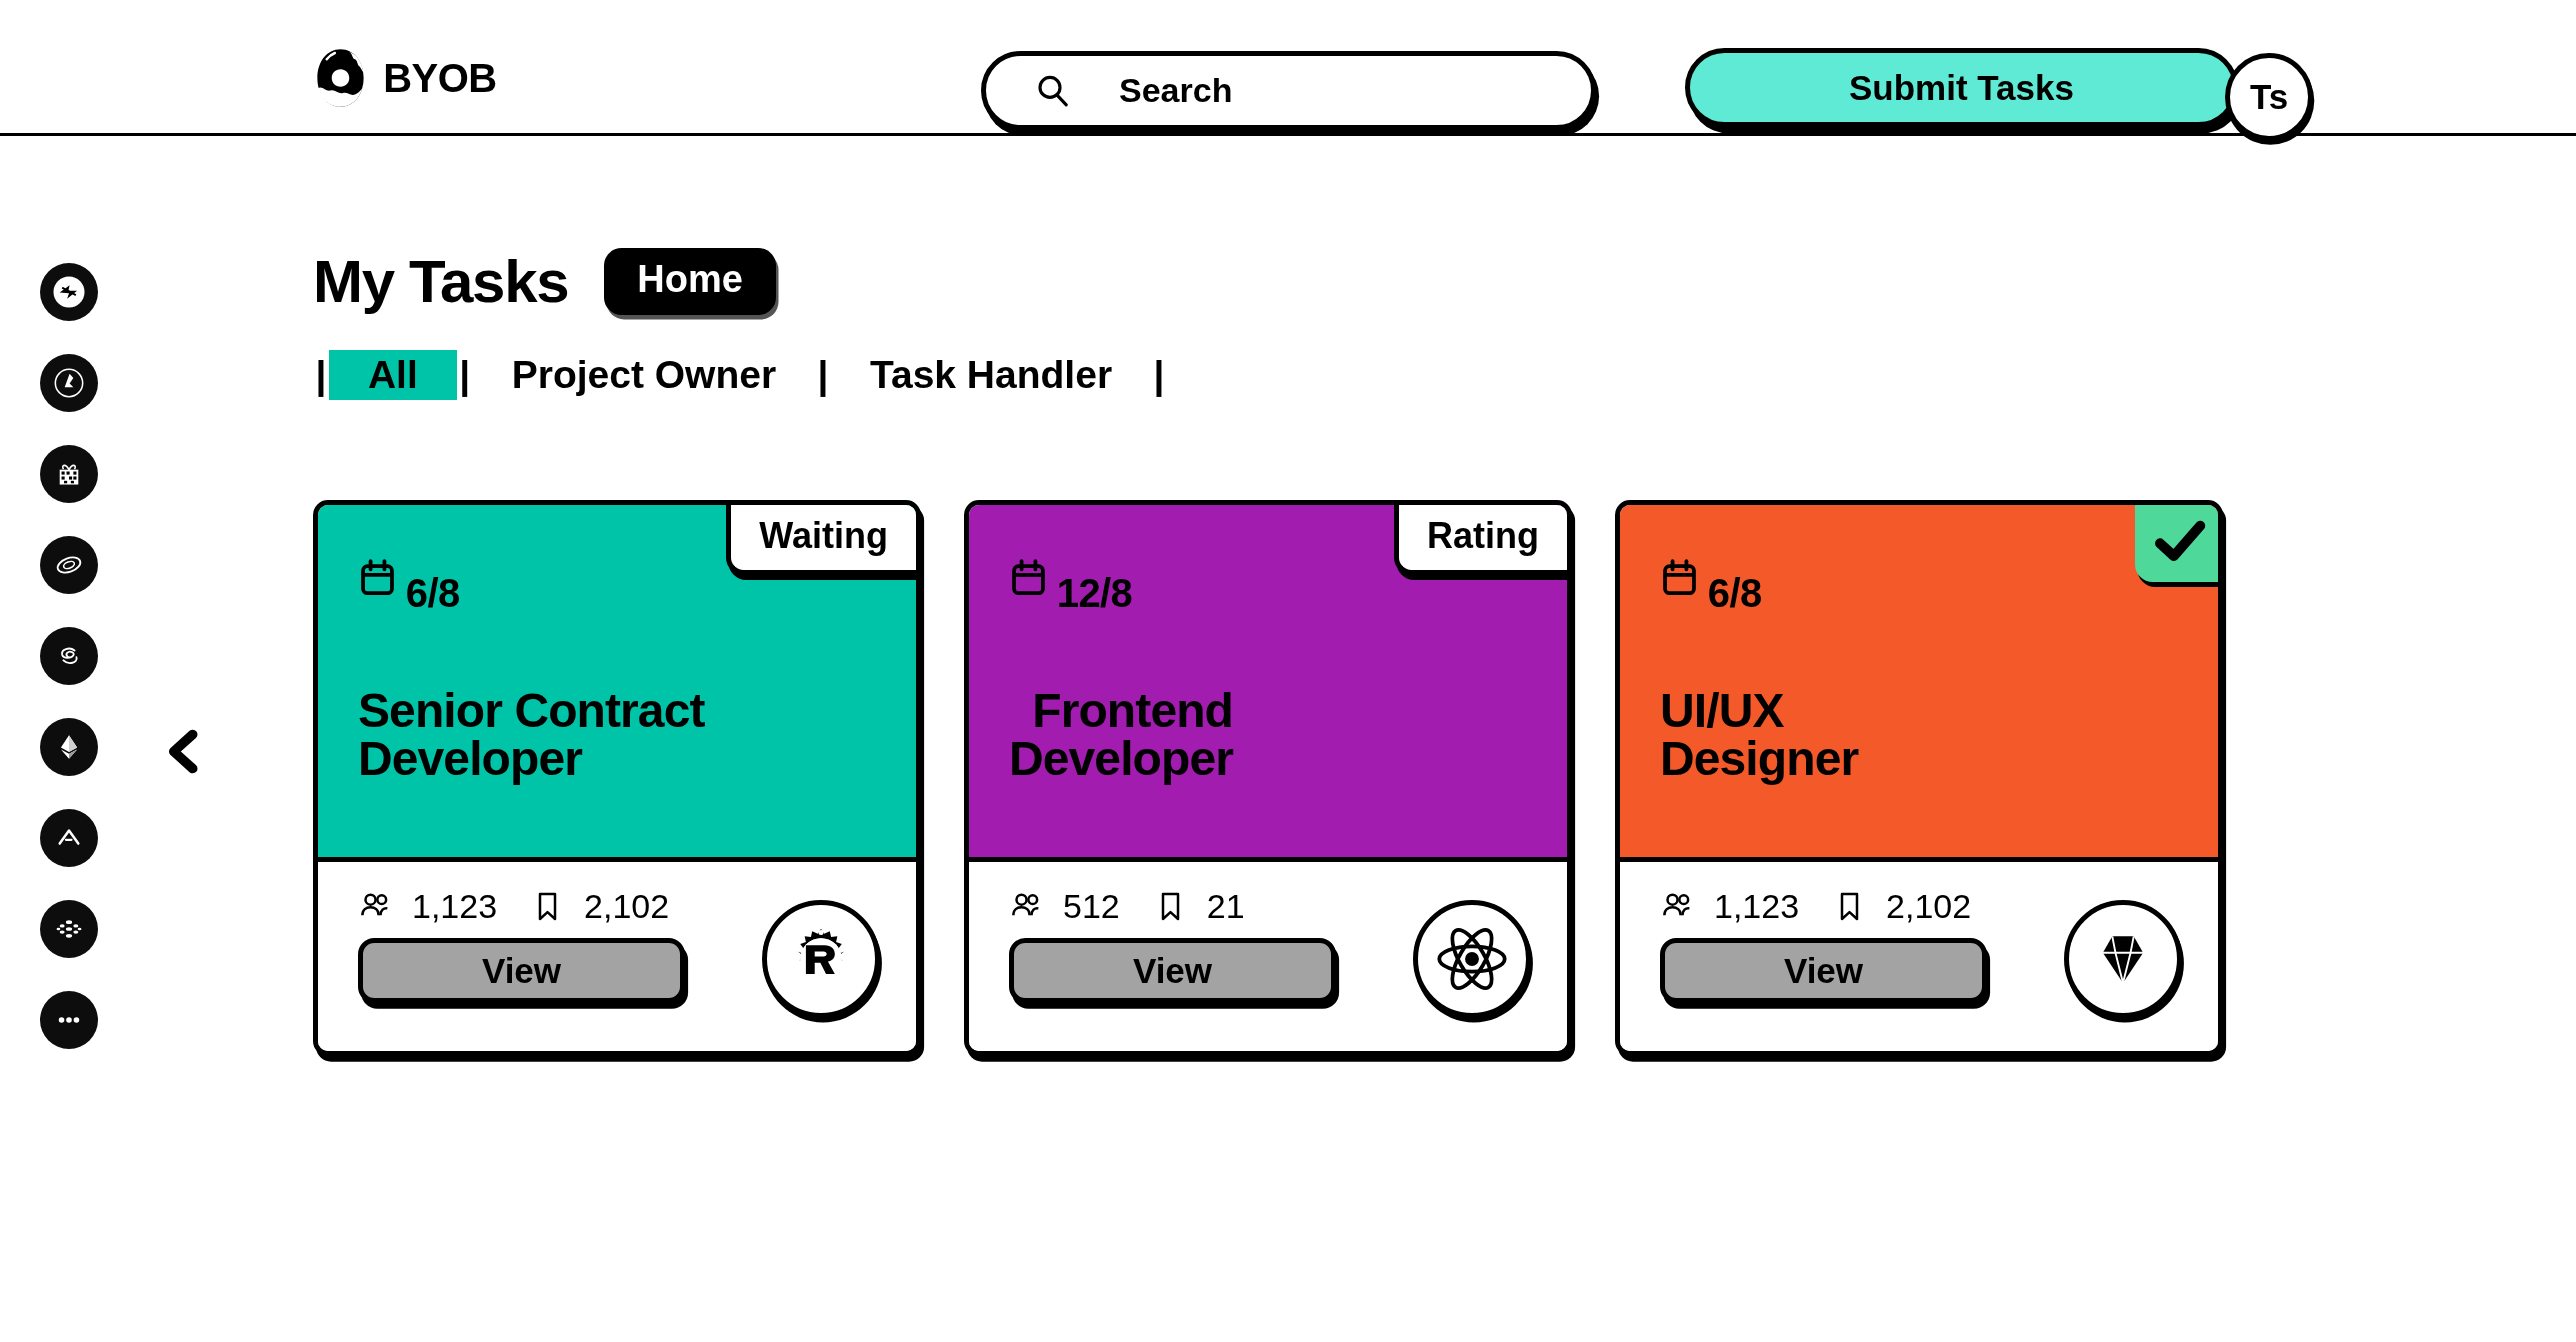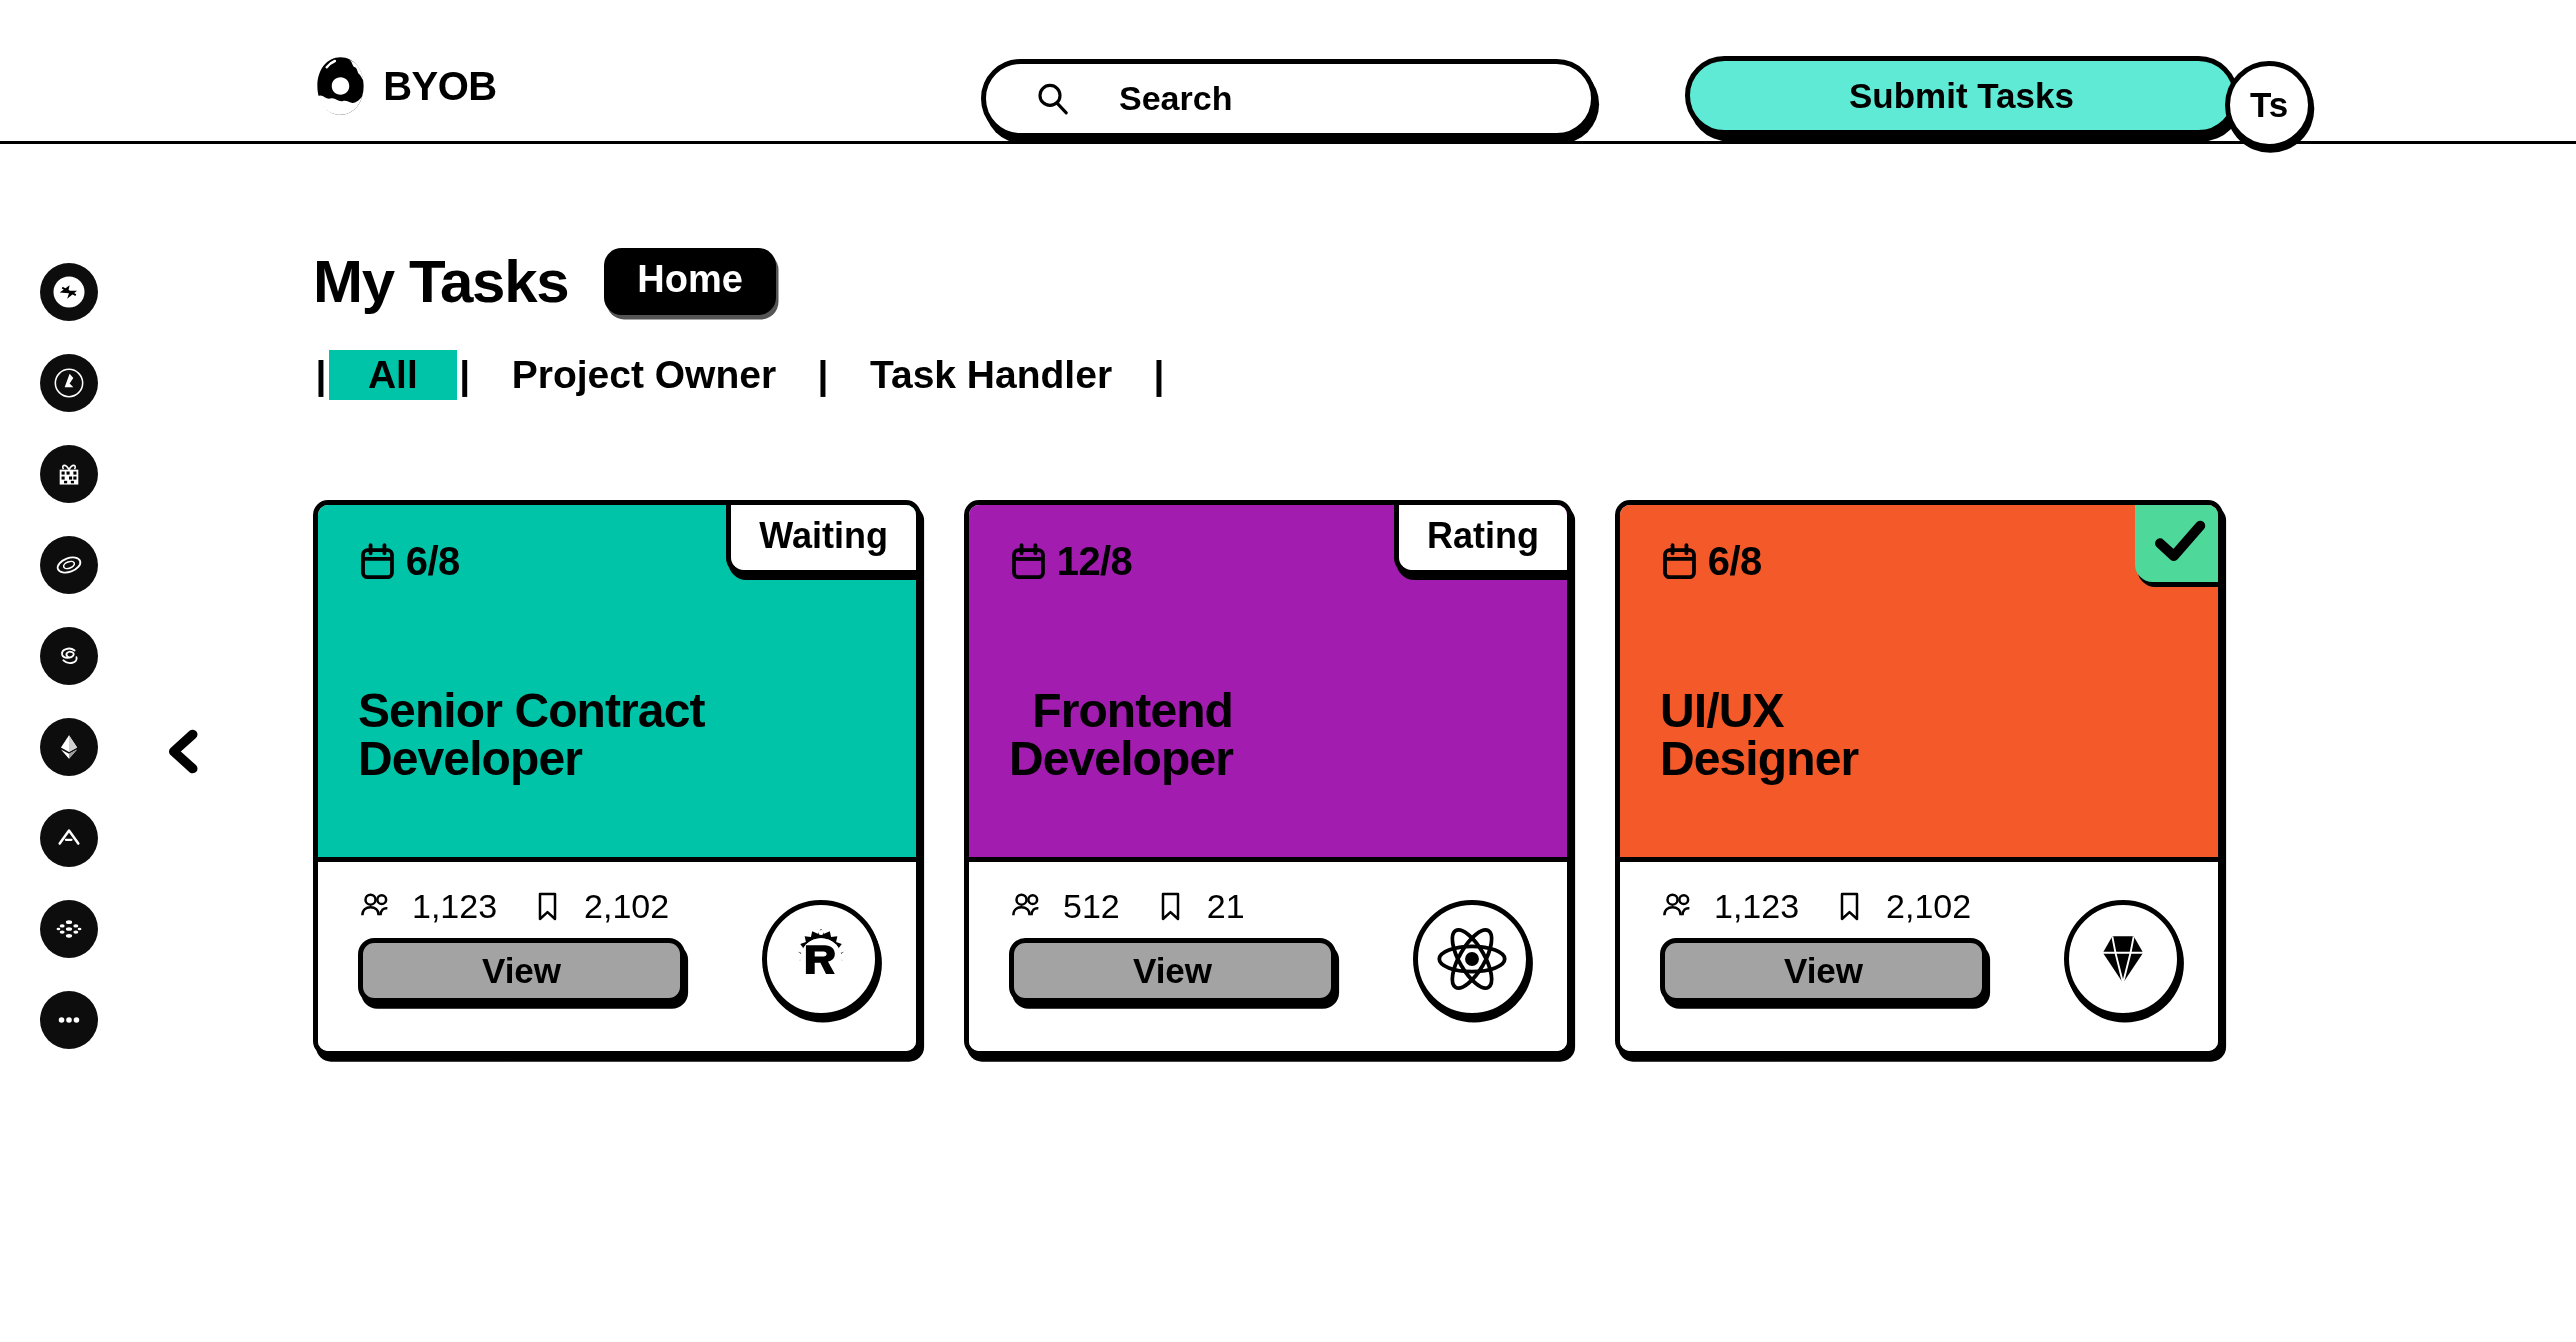"BYOB" .header { top: 12px -> 4px }
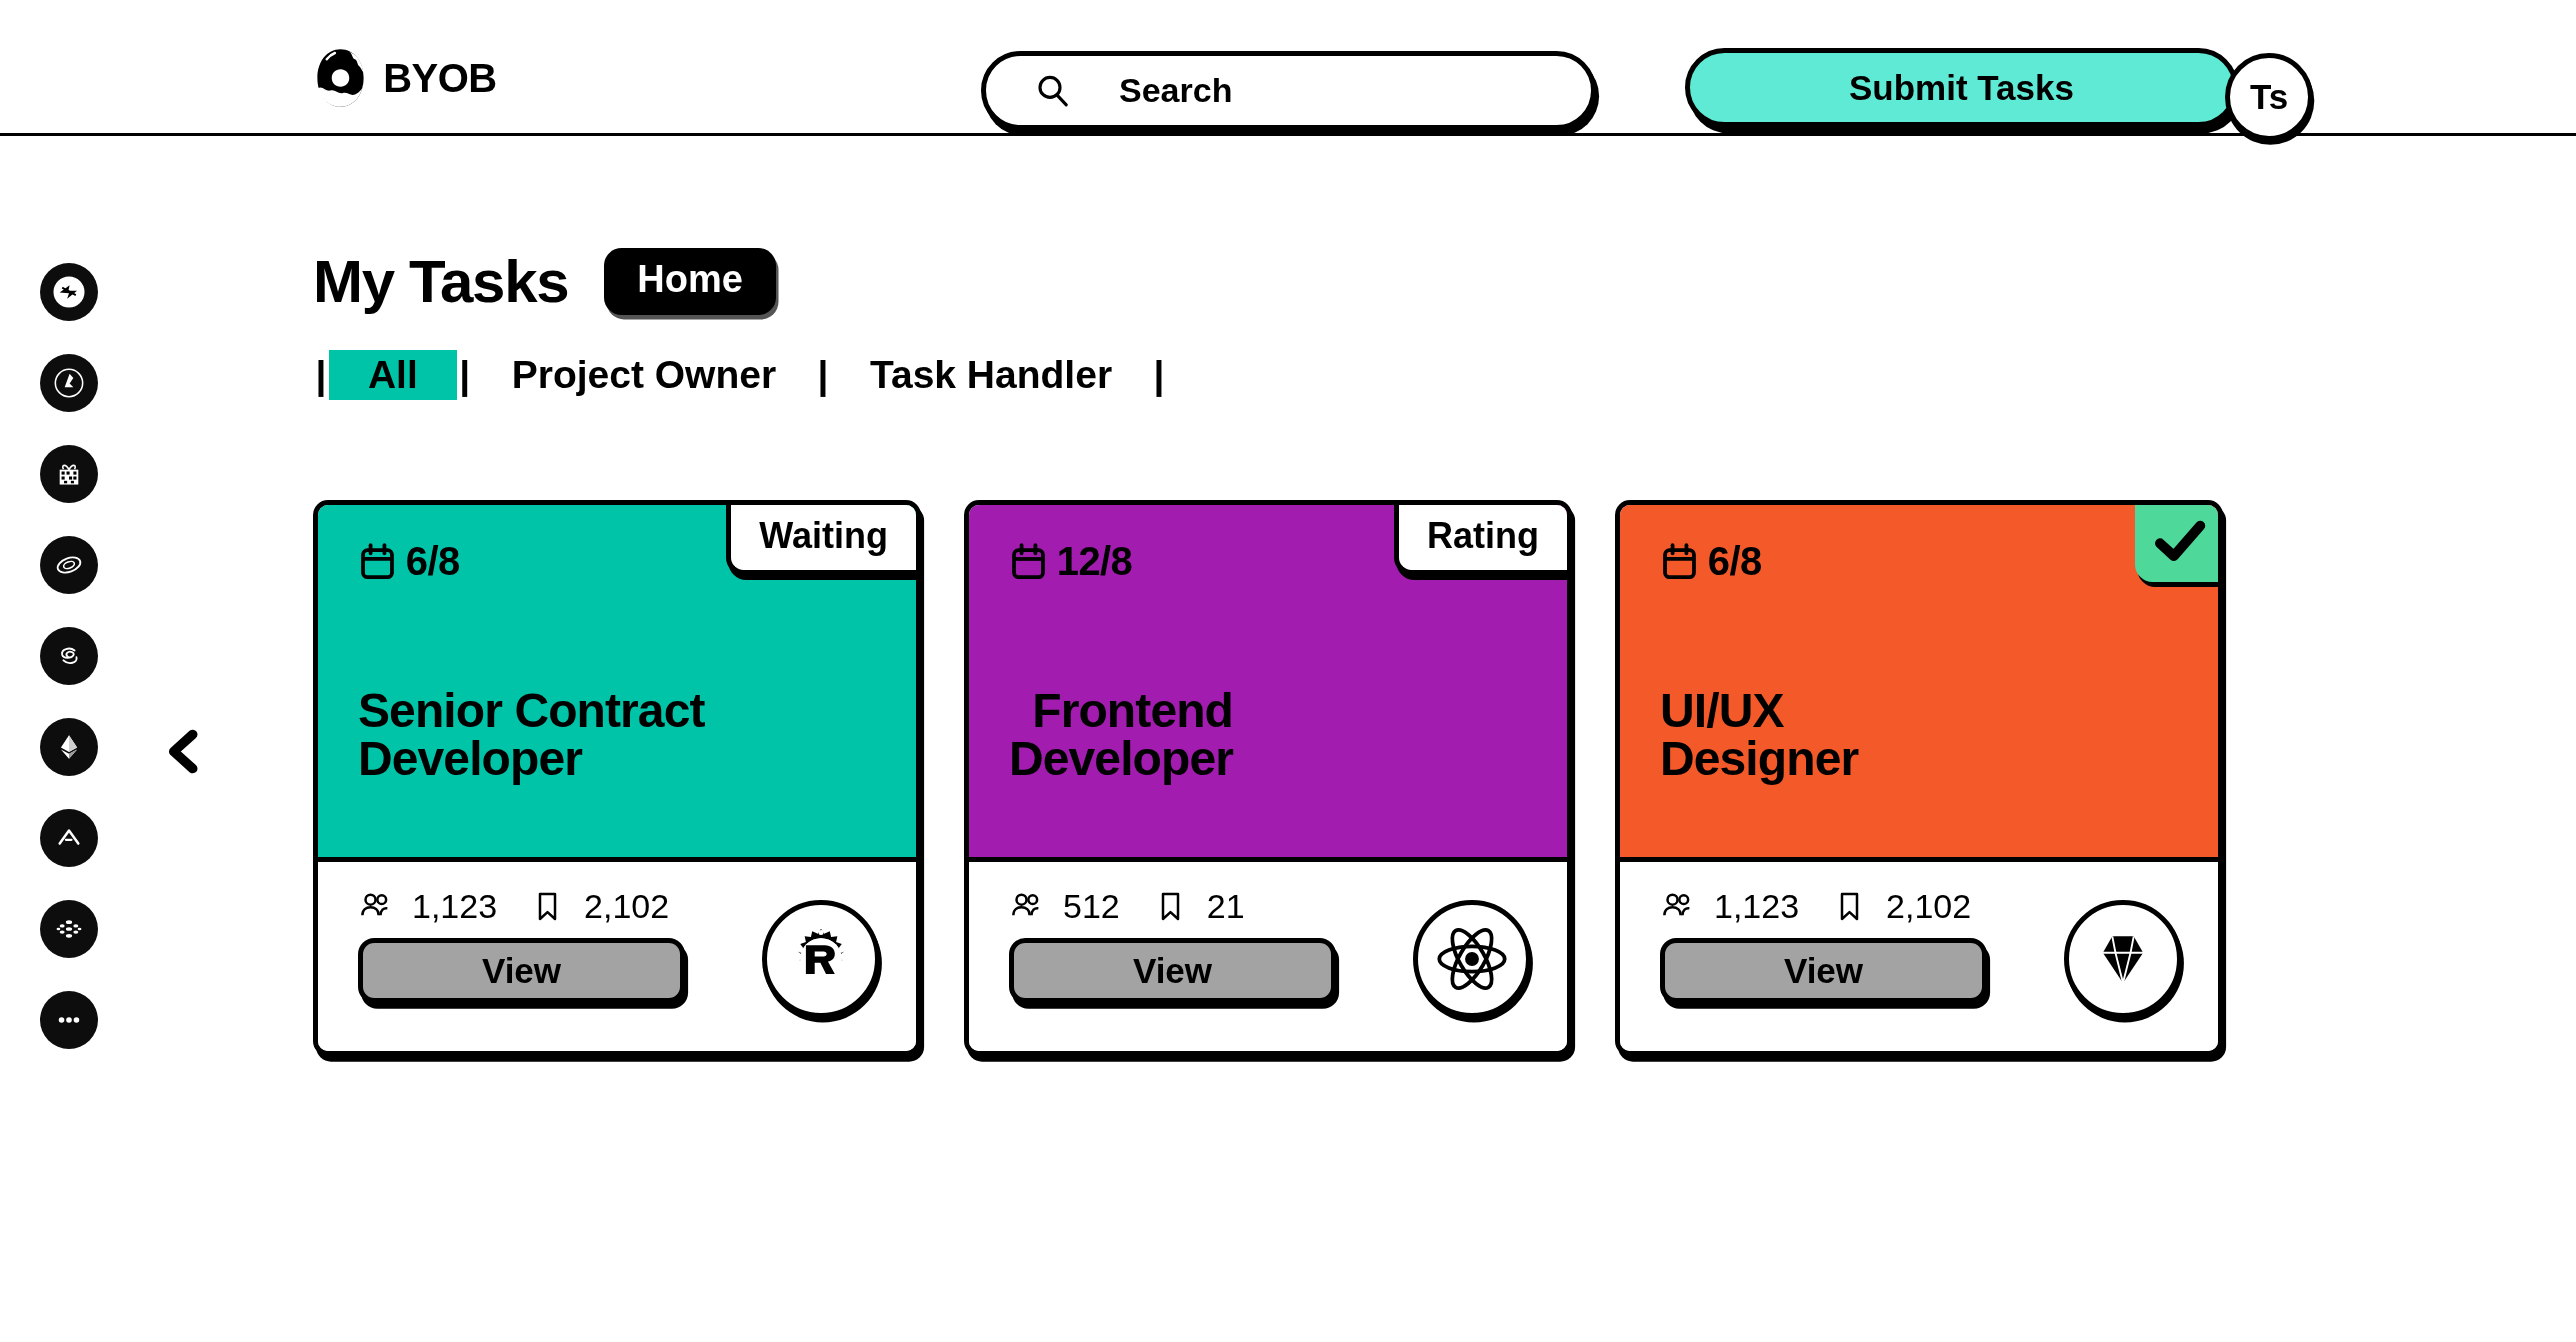"6/8" .card-date-text { margin-top: none -> 32px }
